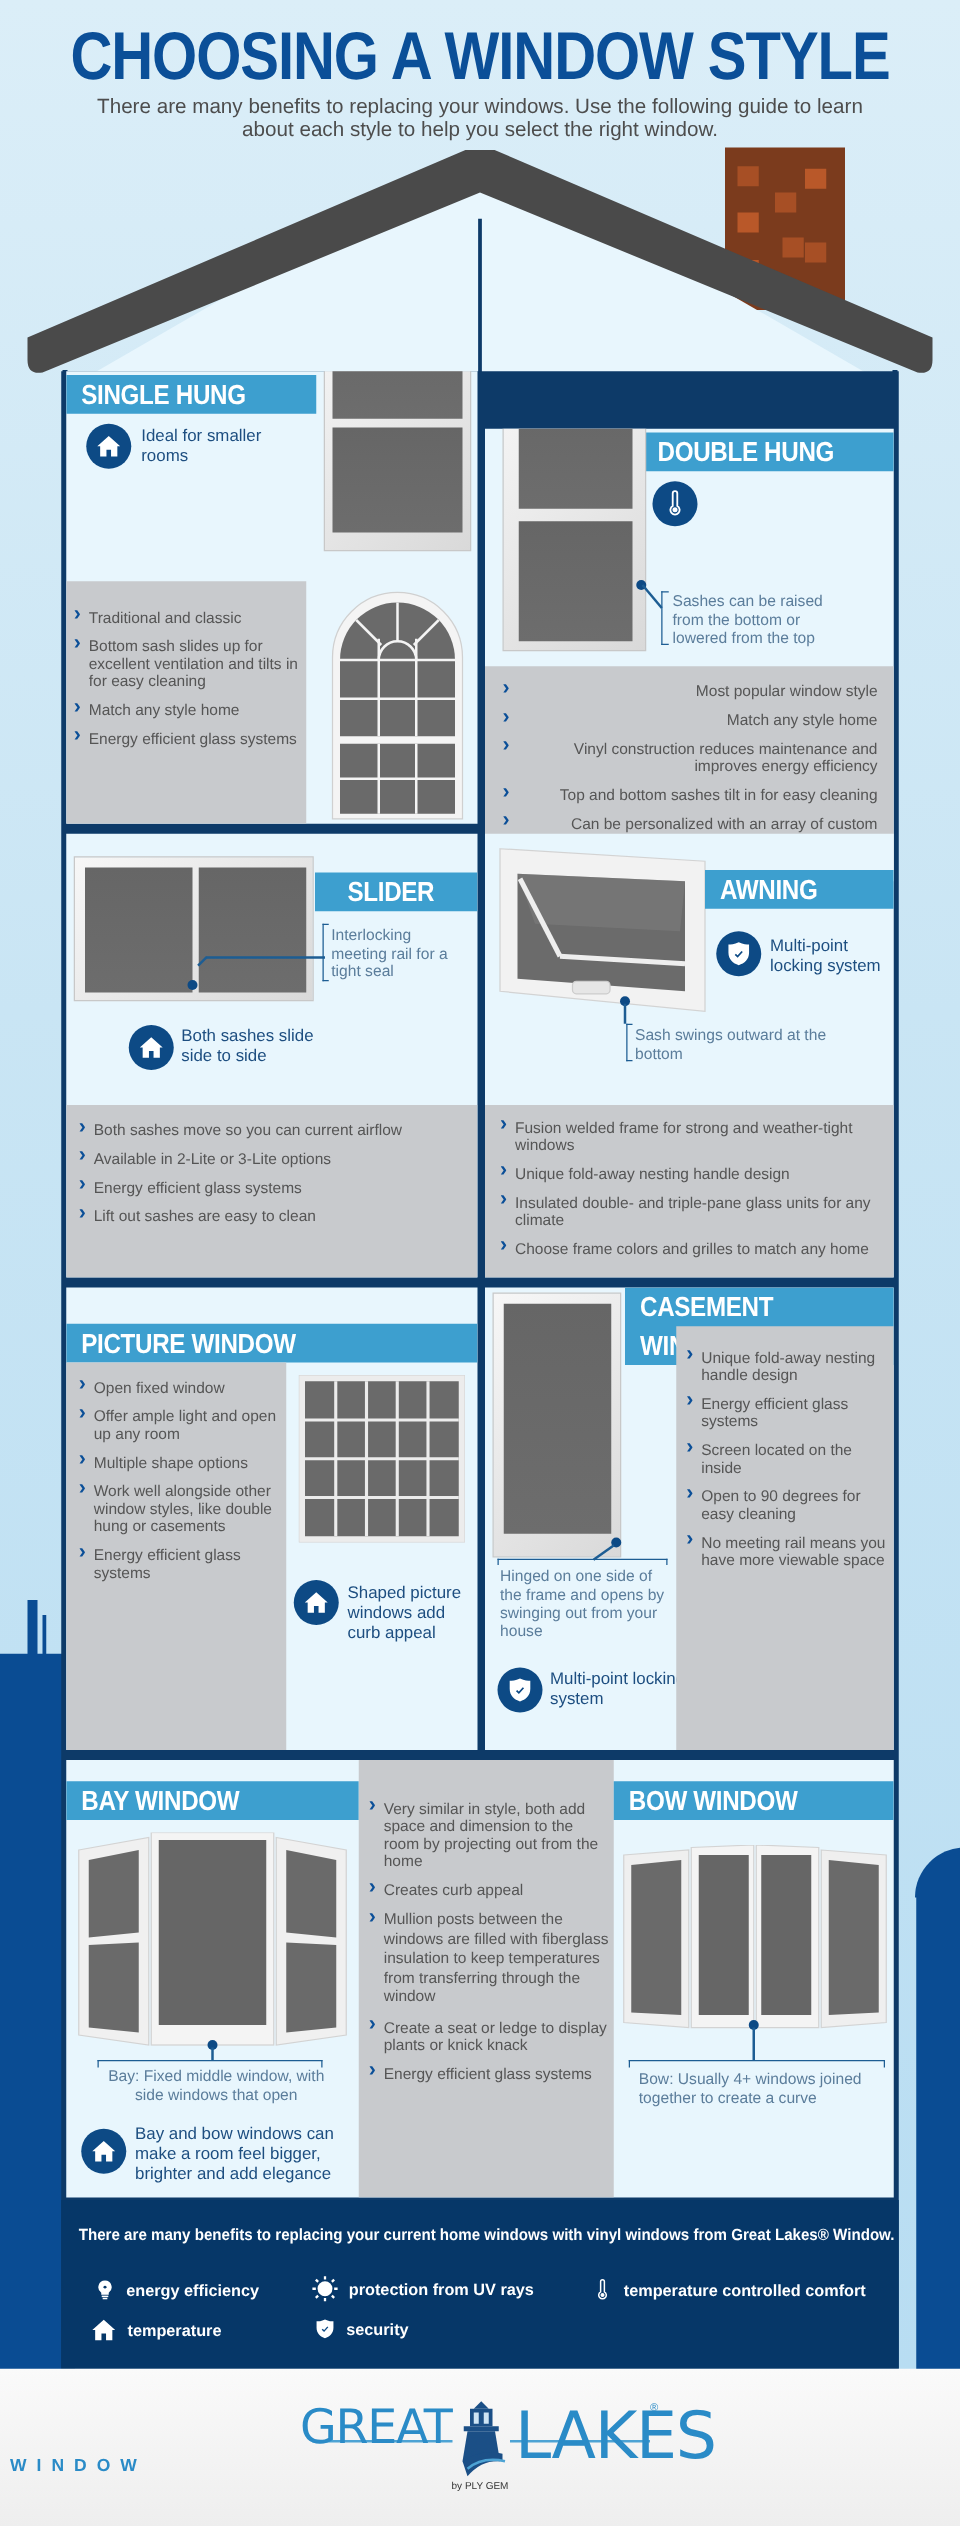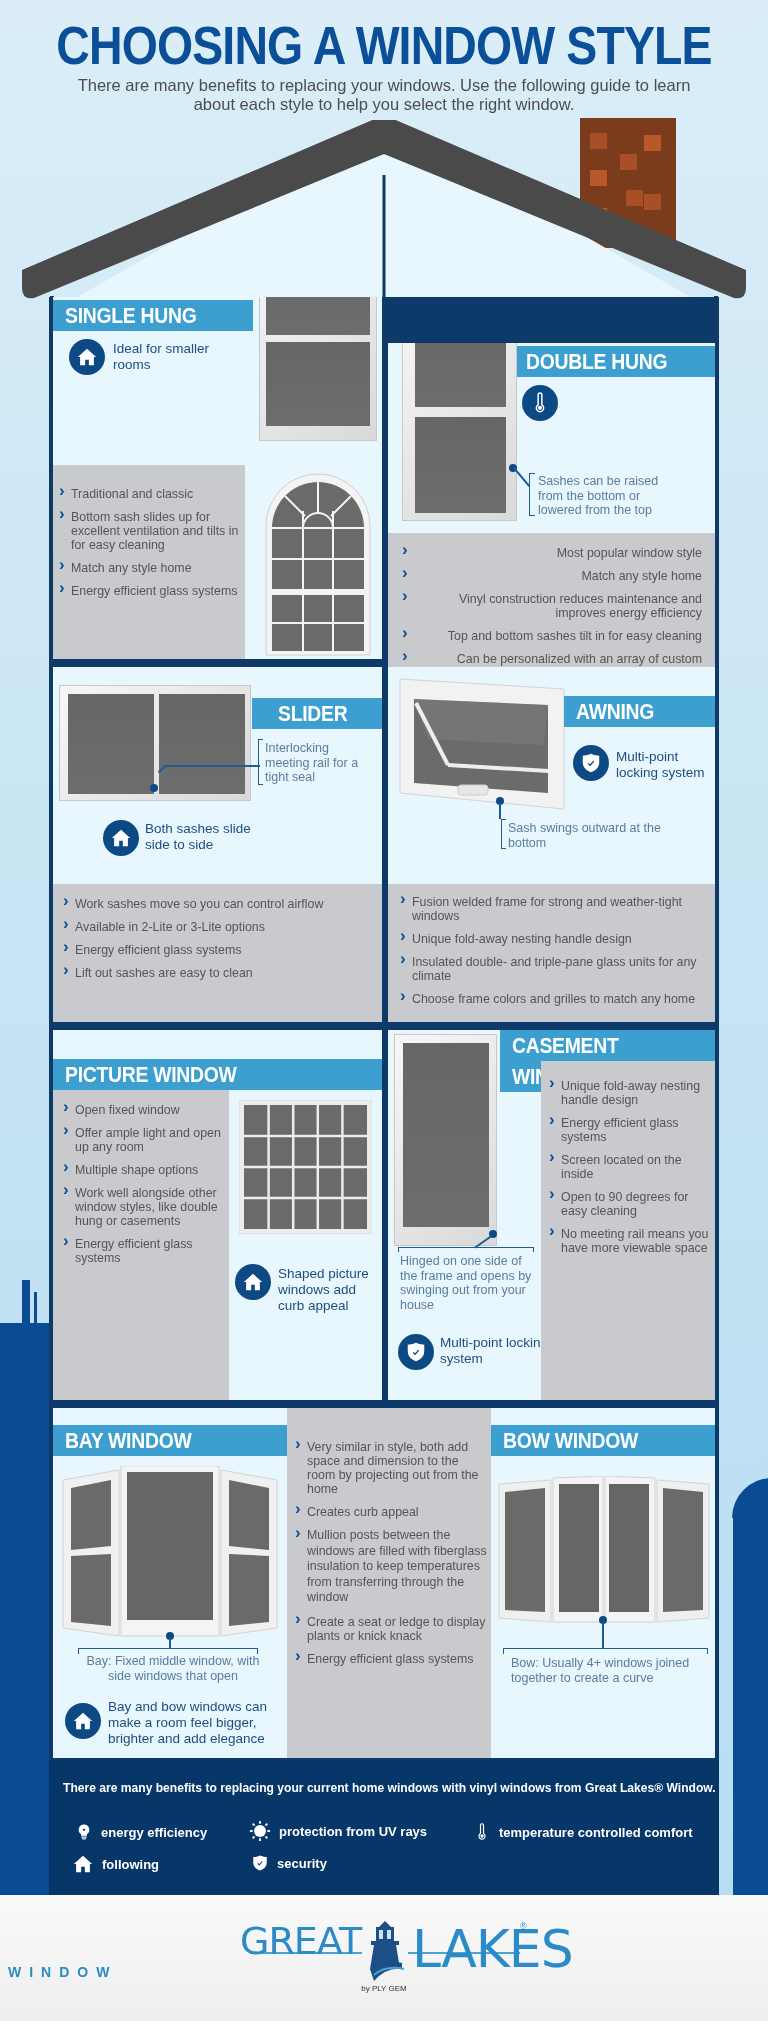"Work sashes move so you" li { text: Work sashes move so you can control -> Both sashes move so you can current }
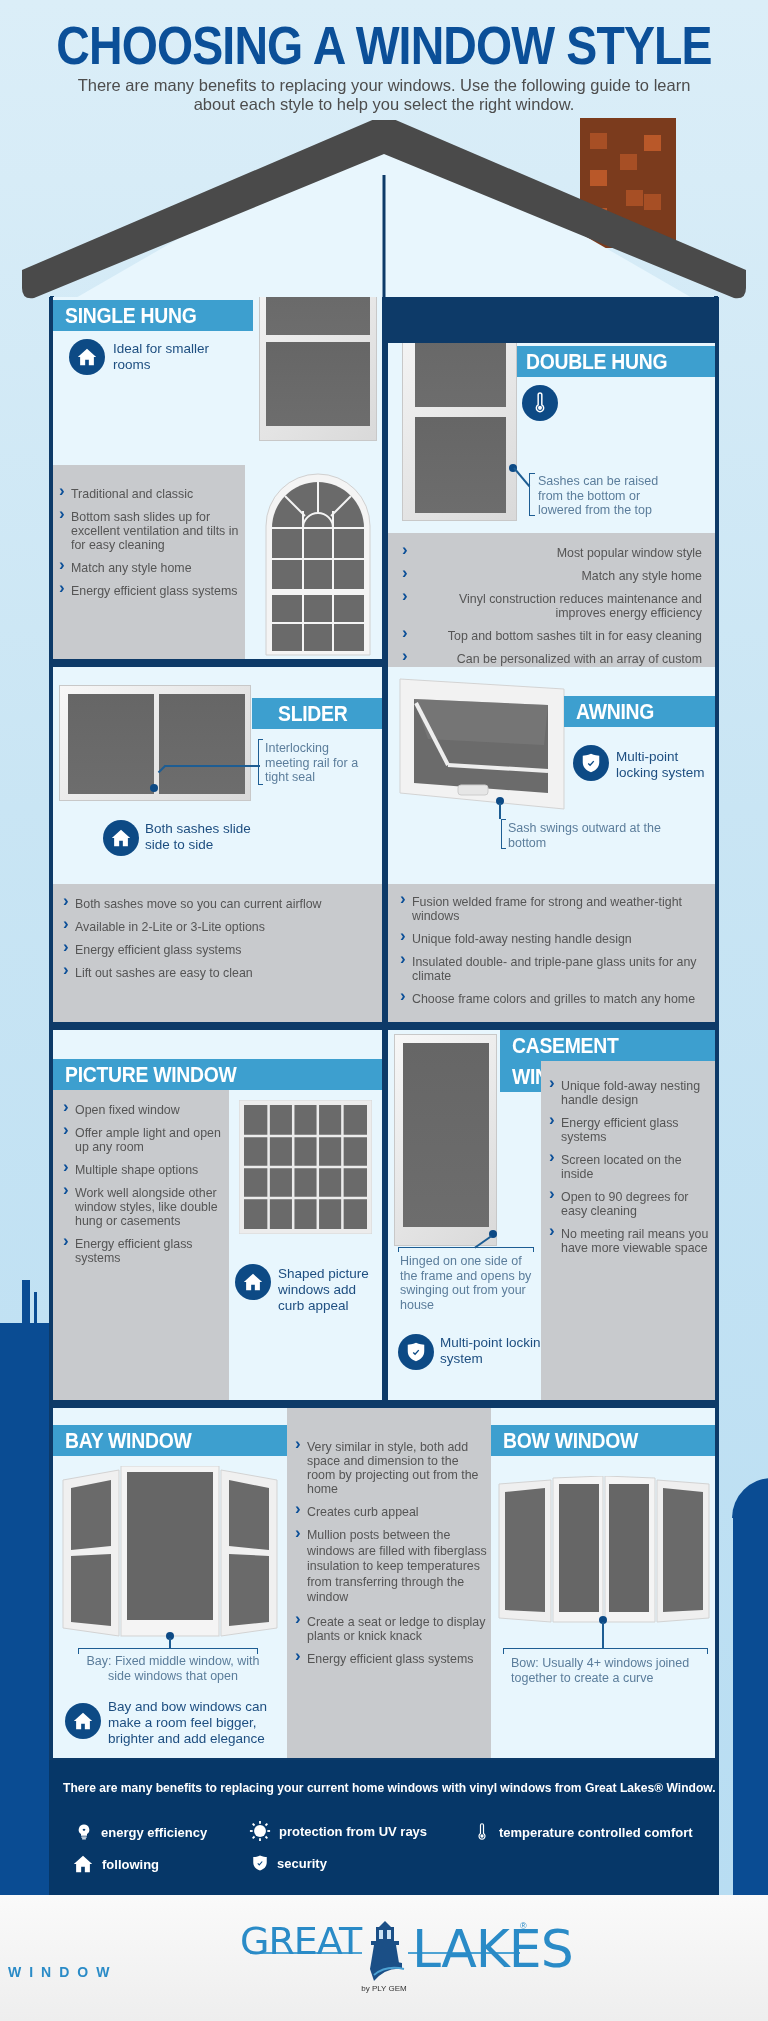"following" span { text: following -> temperature }
